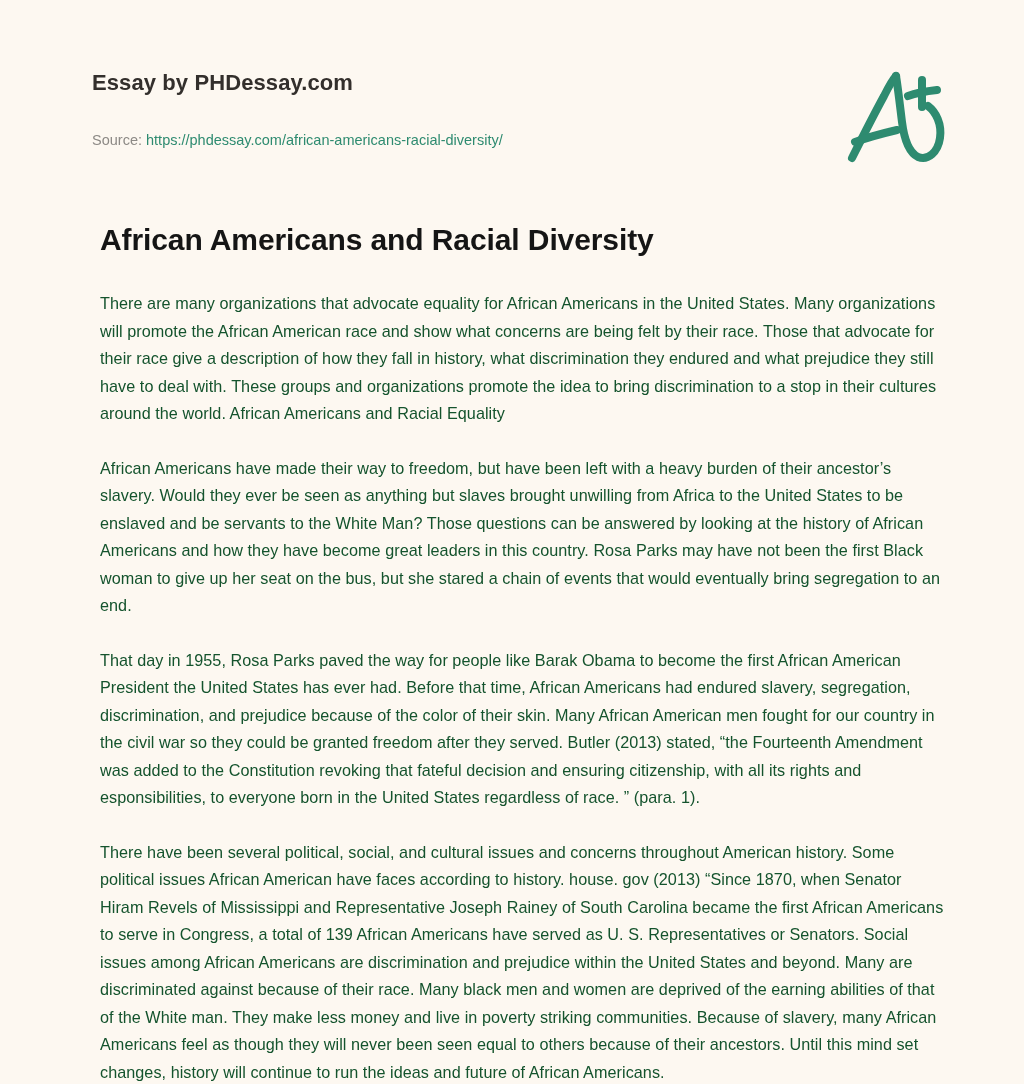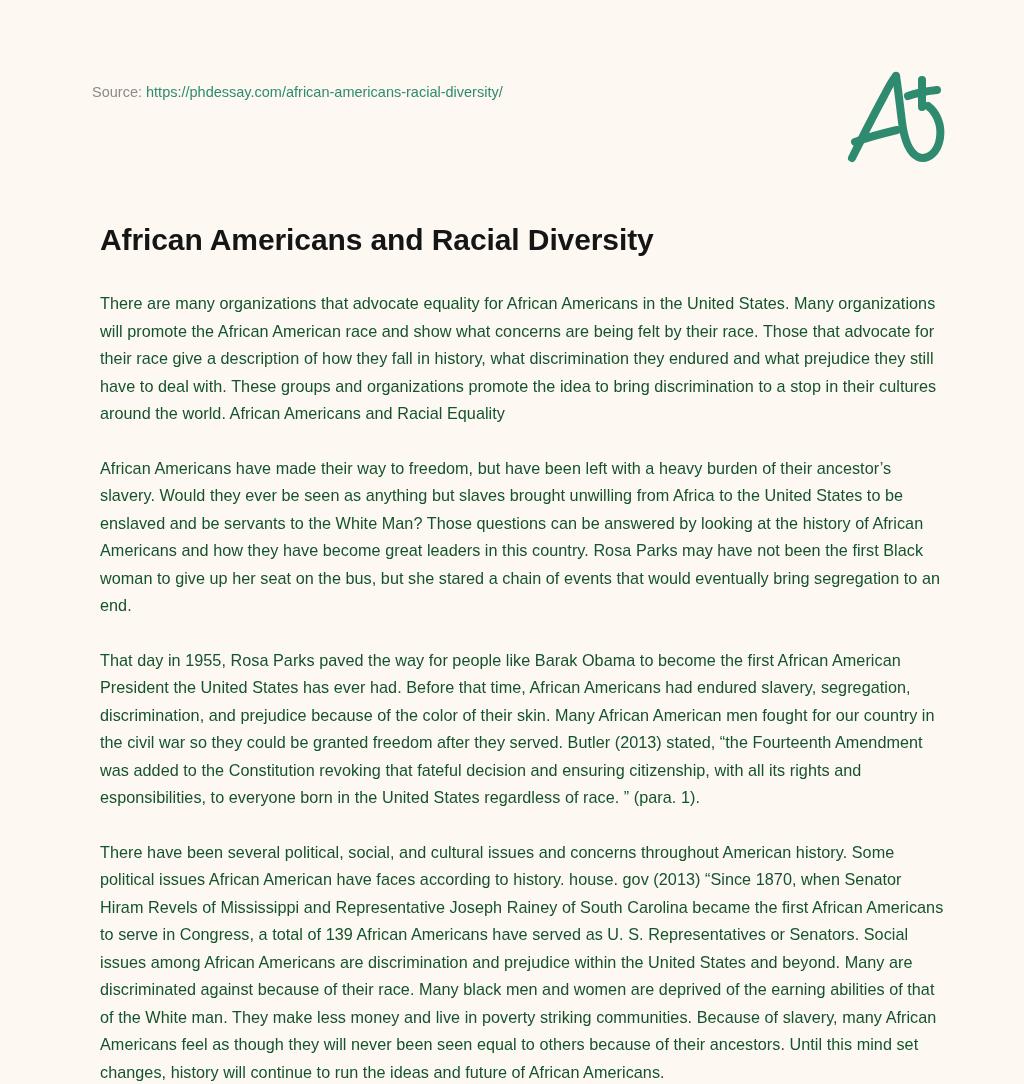"Essay by PHDessay.com" div.brand-title { html: none -> <div>Essay by PHDessay.com</div> }
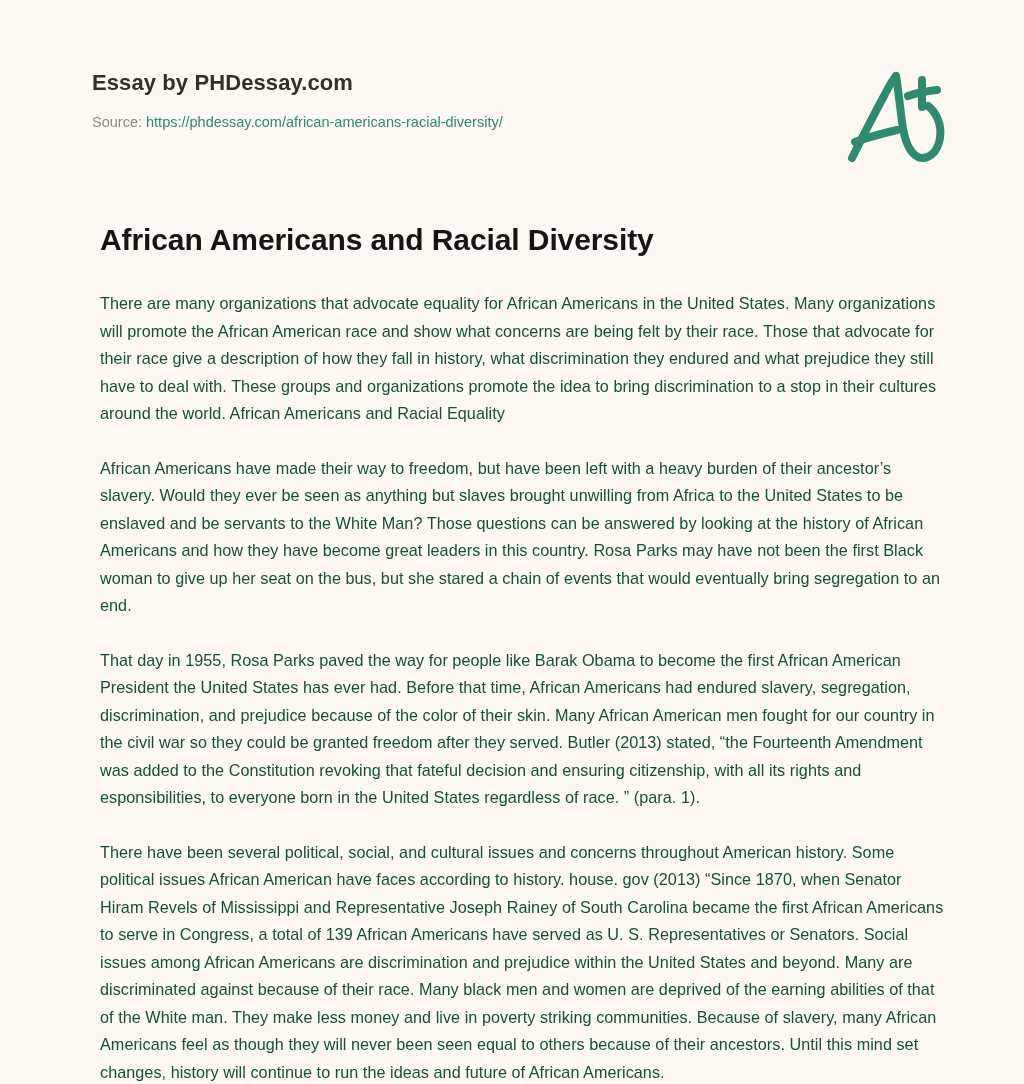"Source:" .source-line { margin-top: 14px -> 32px }
